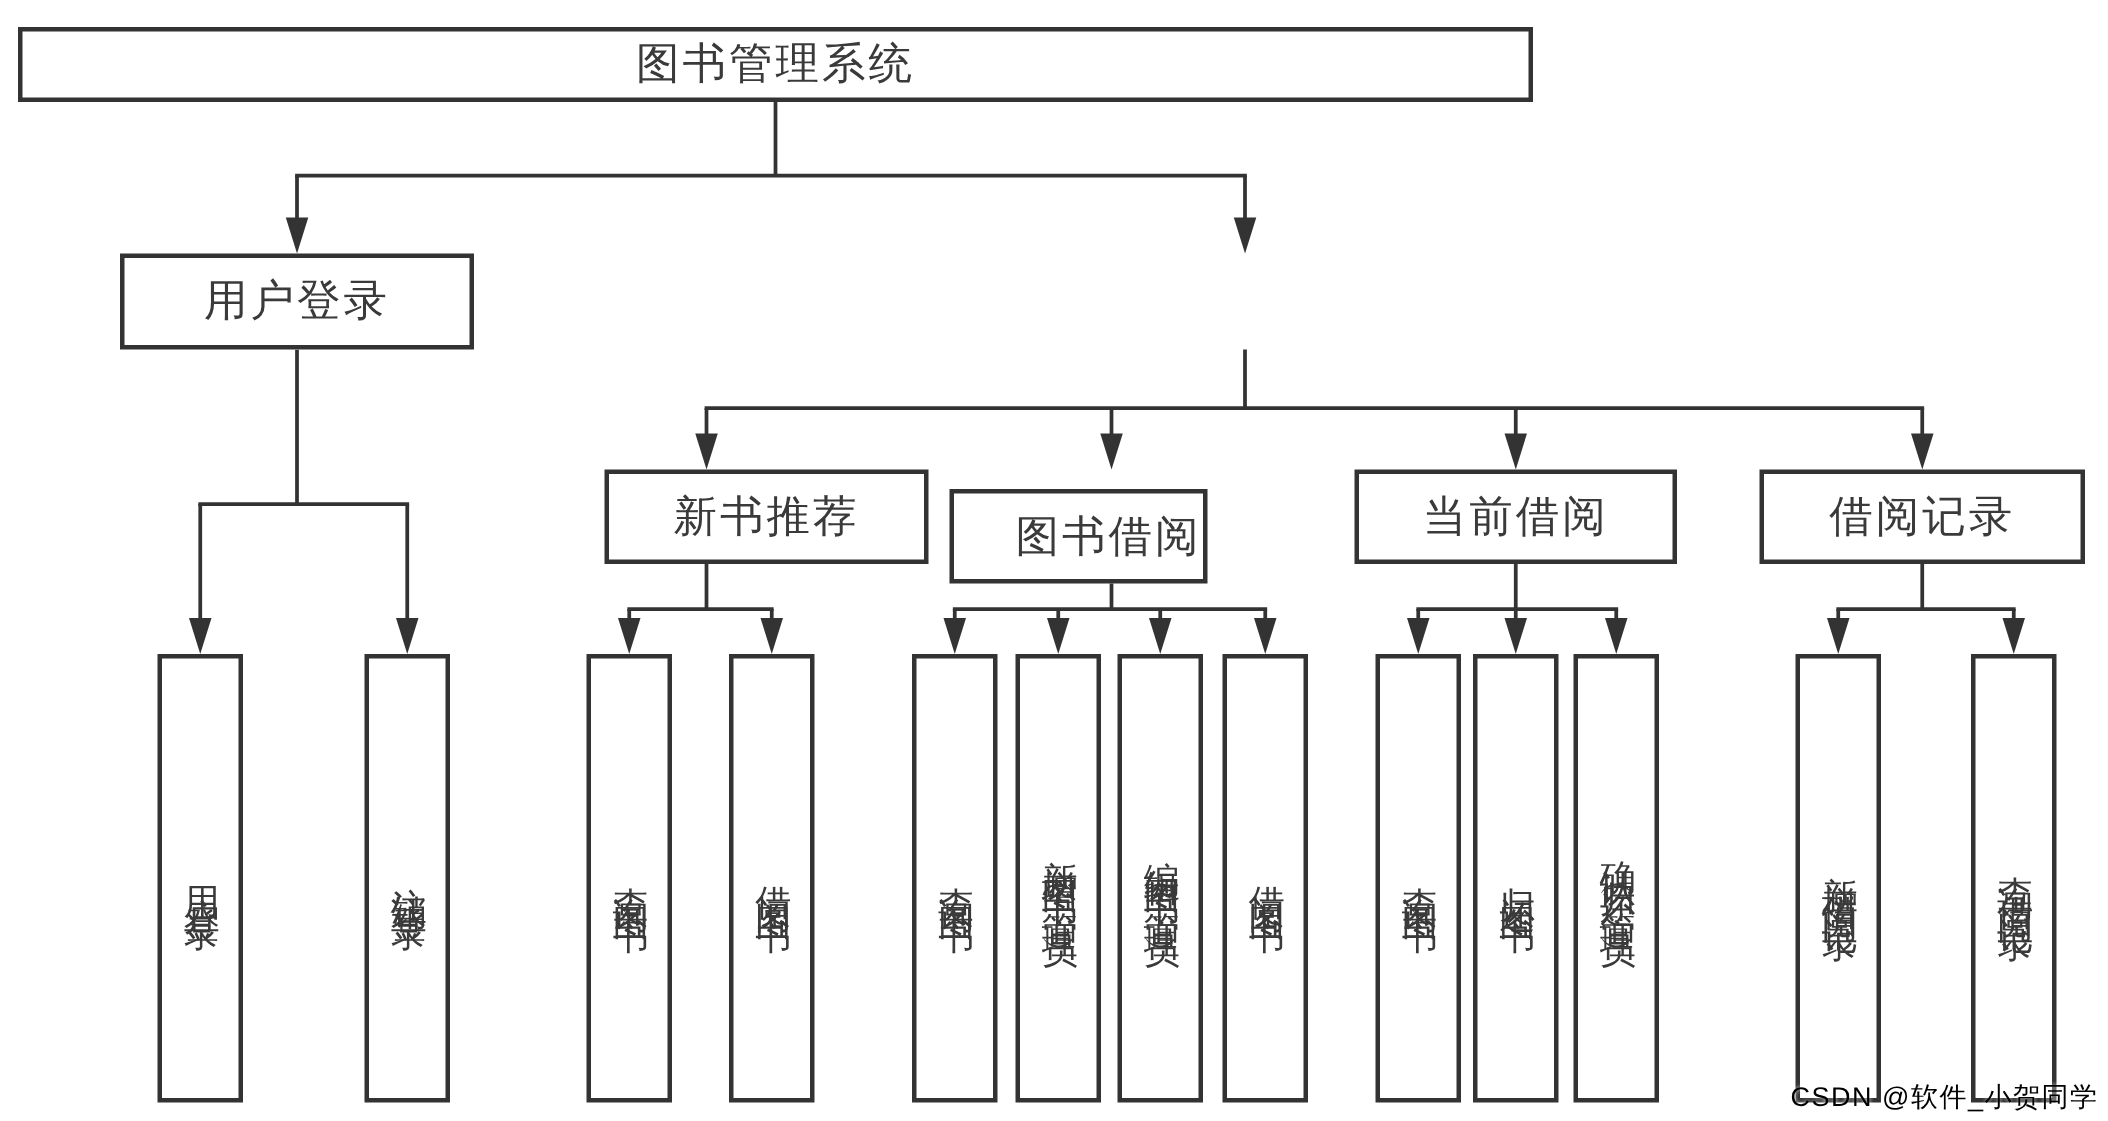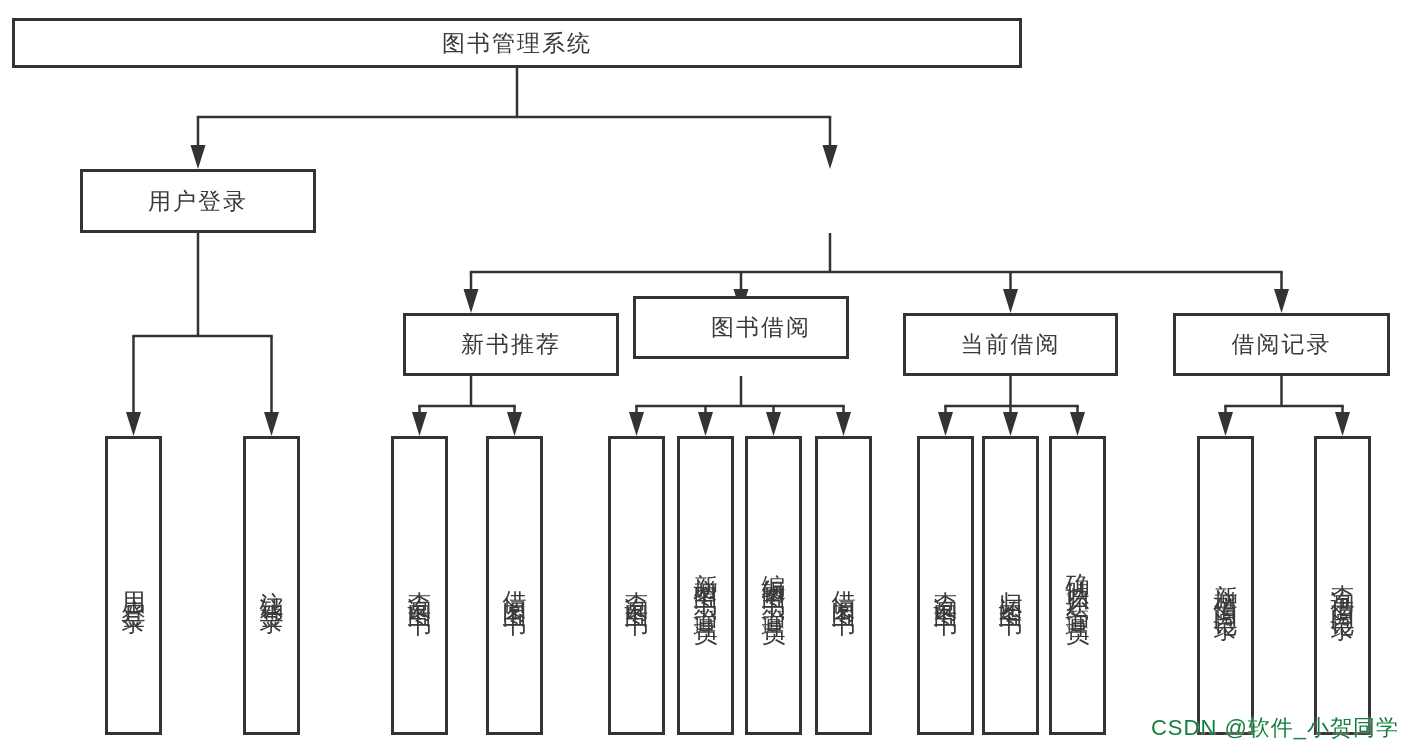"图书管理系统" .node .label { font-size: 23px -> 29px }
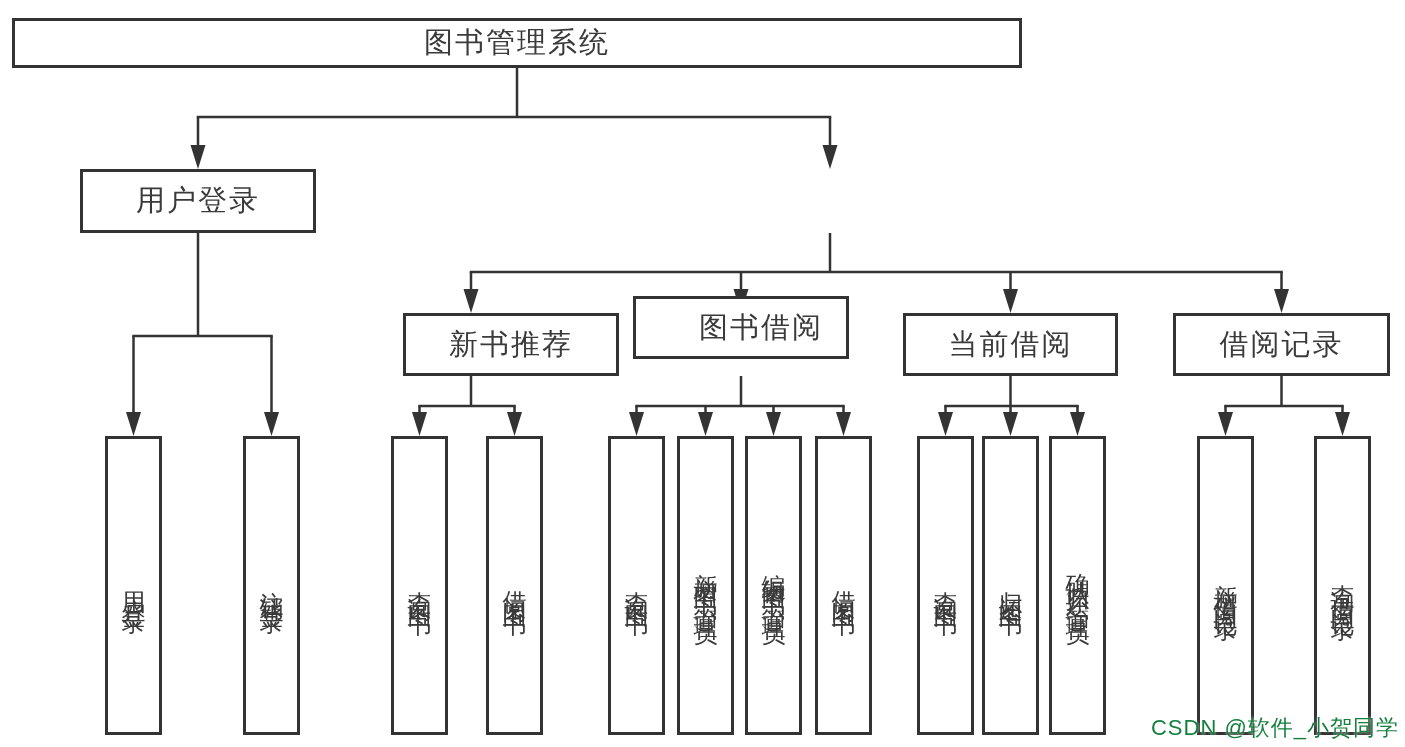"图书借阅" div.node { top: 296px -> 326px; width: 216px -> 172px }
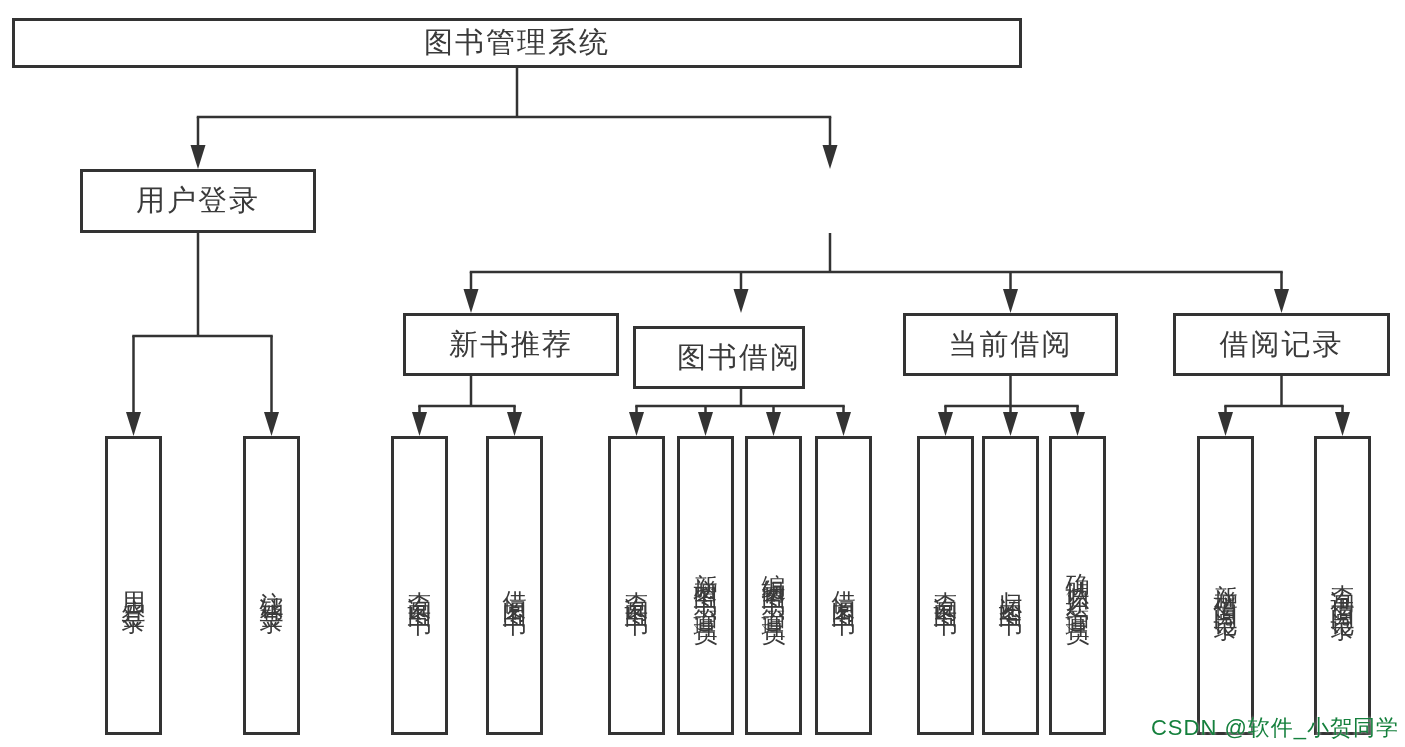"CSDN @软件_小贺同学" #watermark { color: #15803d -> #000000; font-size: 22px -> 18px }
